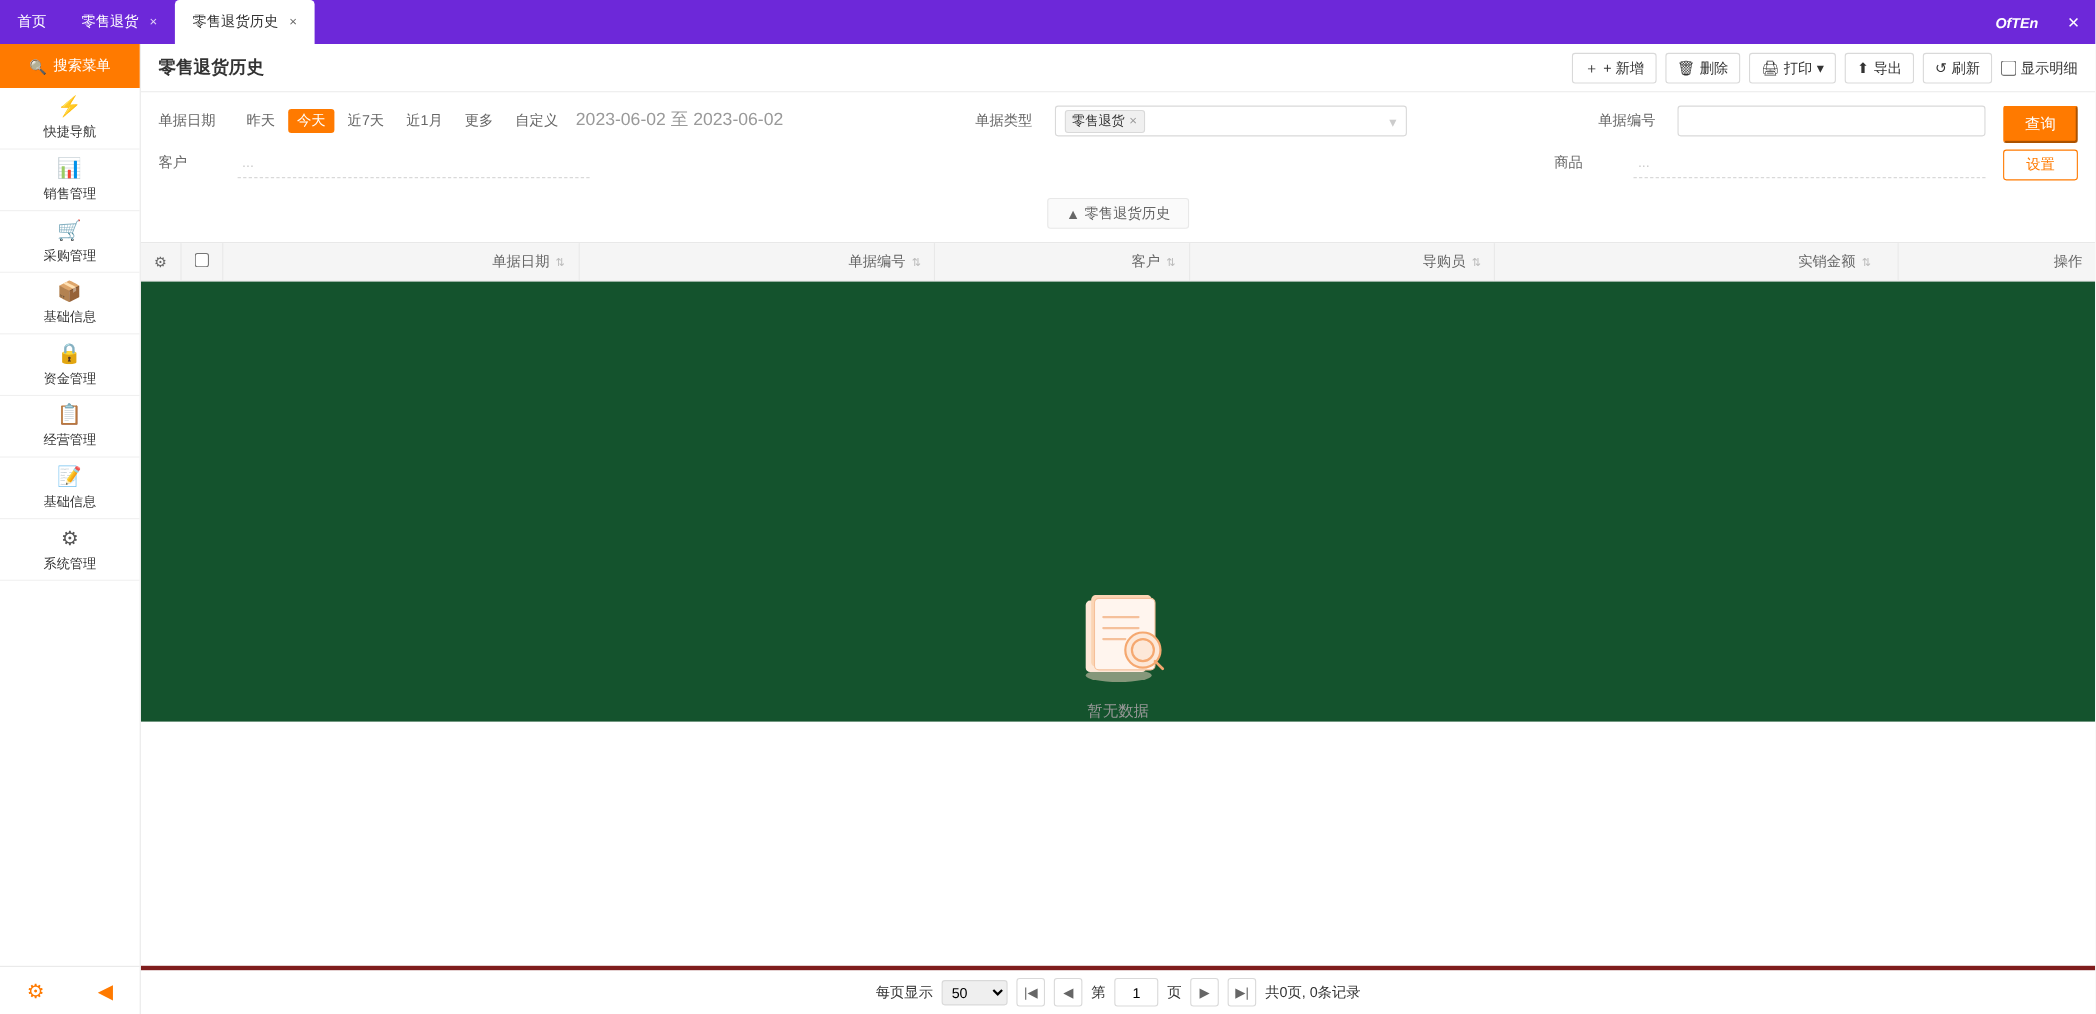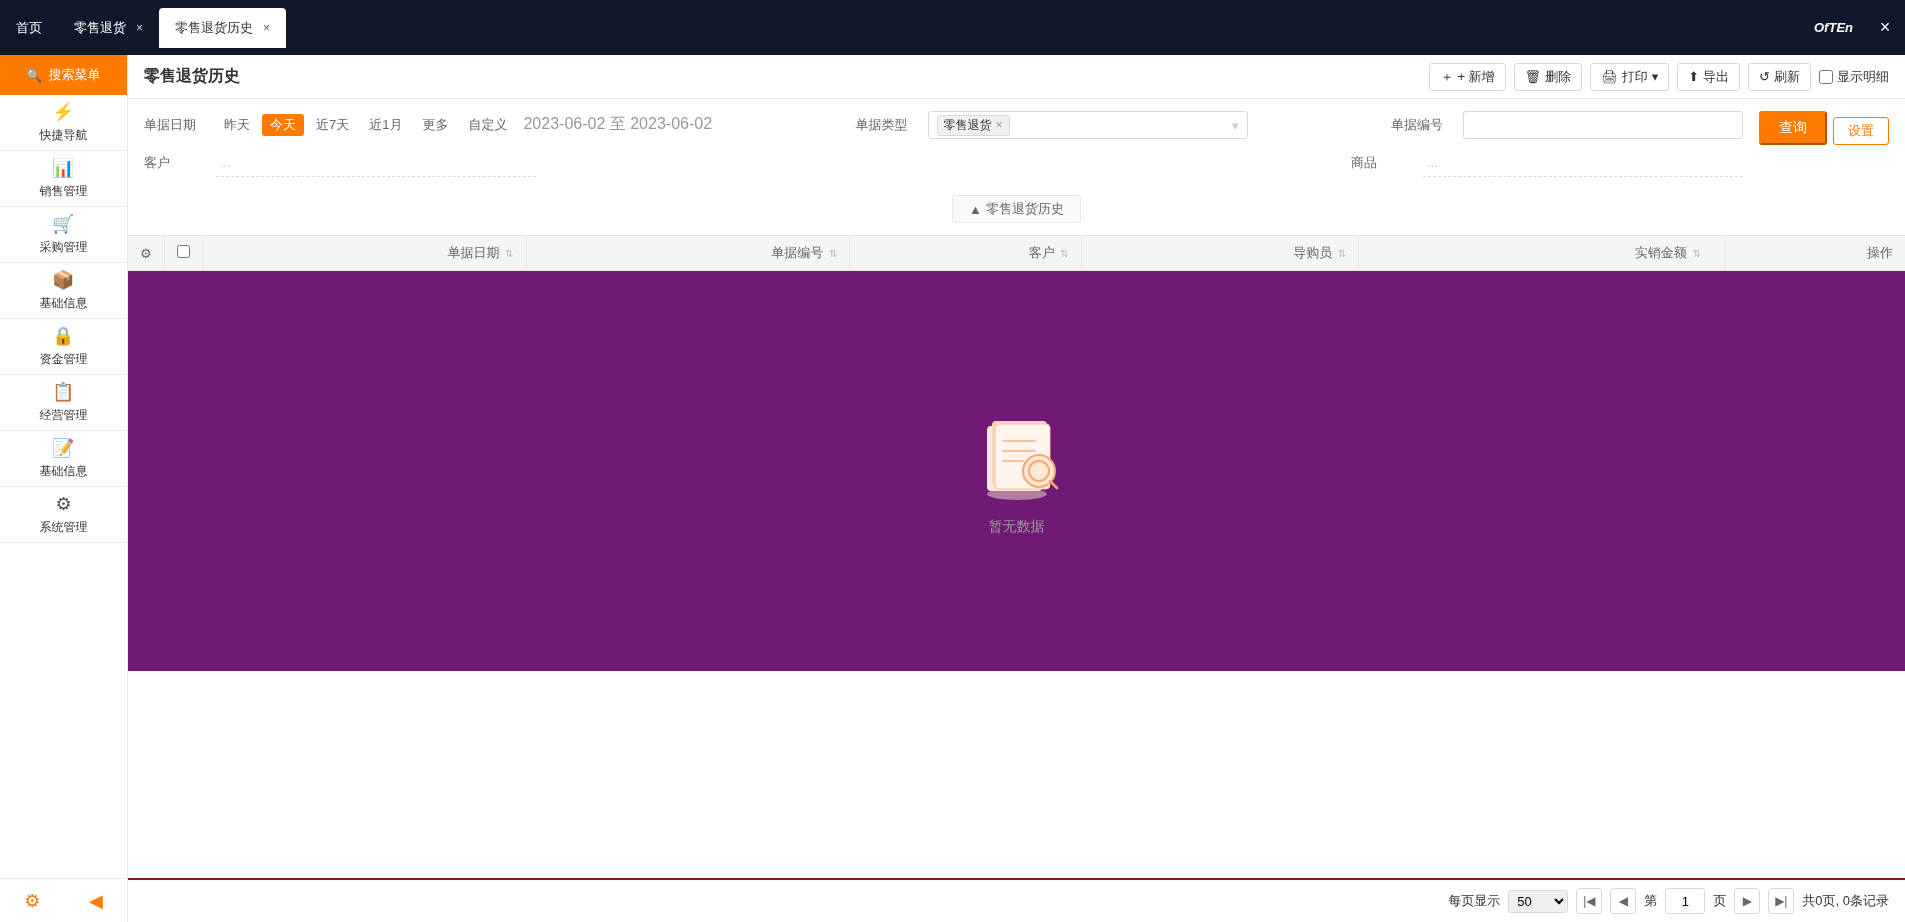"首页" .top-bar { background: #0f172a -> #6d28d9; height: 55px -> 40px }
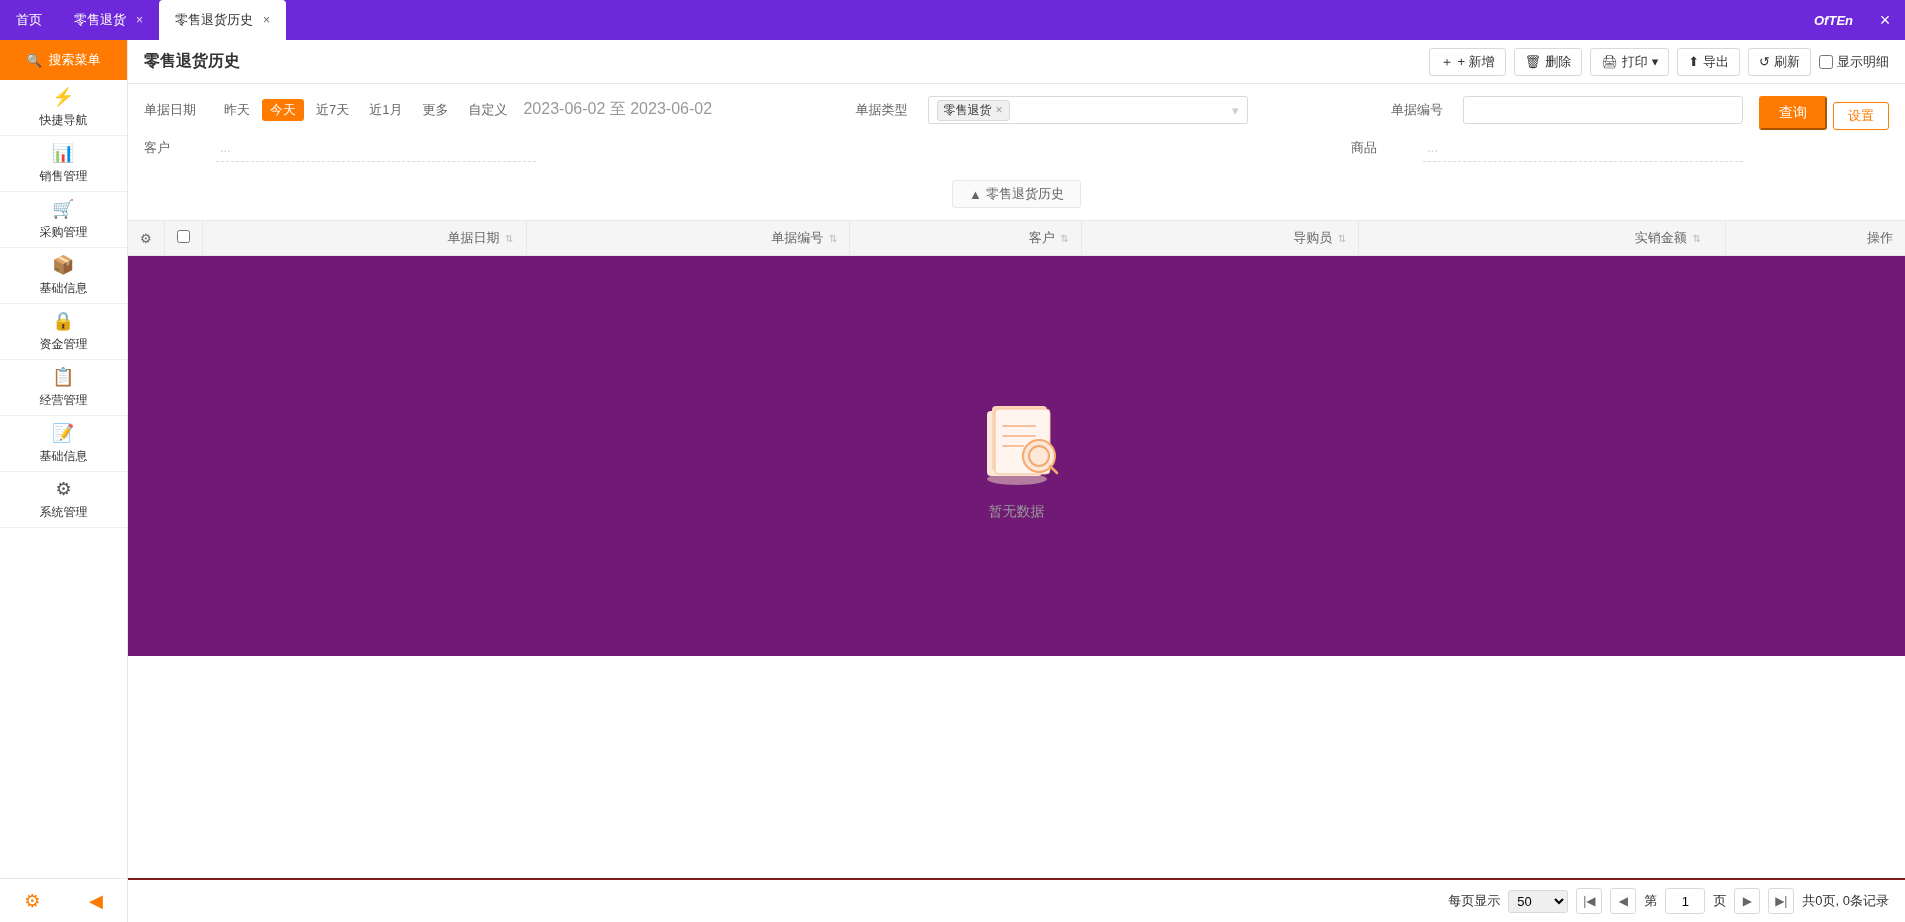"查询" .filter-actions-col { align-items: flex-end -> none; flex-direction: row -> column }
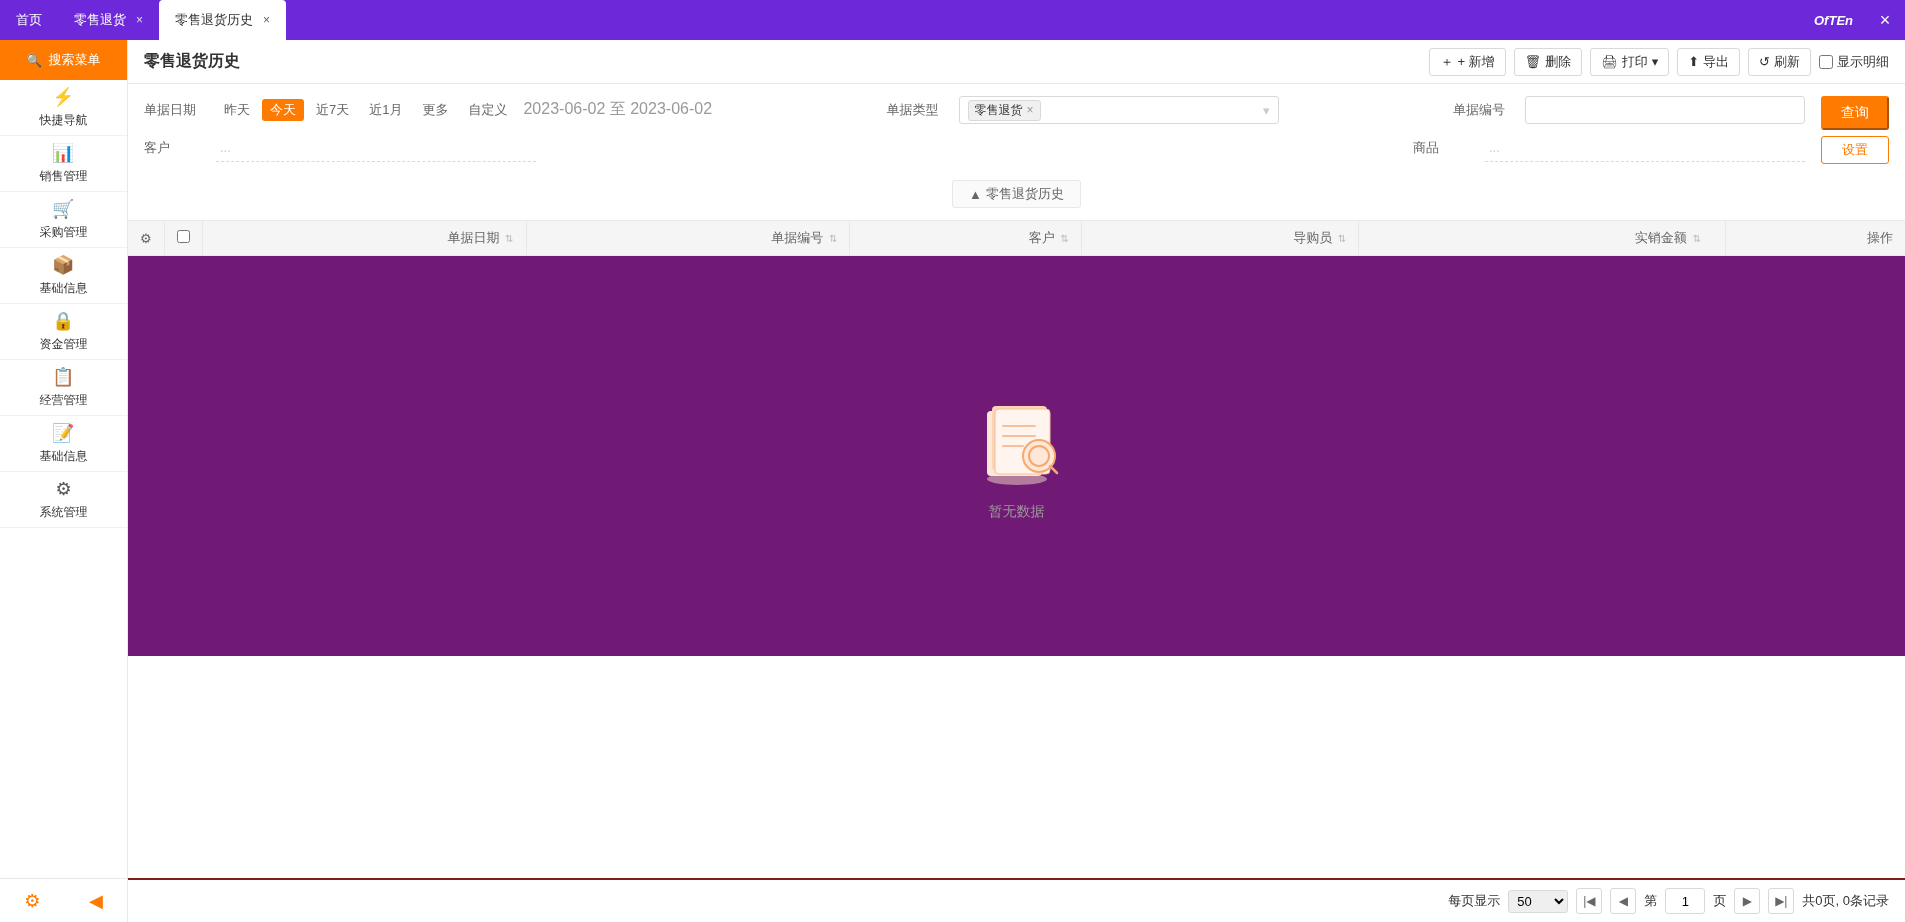"暂无数据" .empty-state { background: #701a75 -> #14532d; justify-content: center -> flex-end }
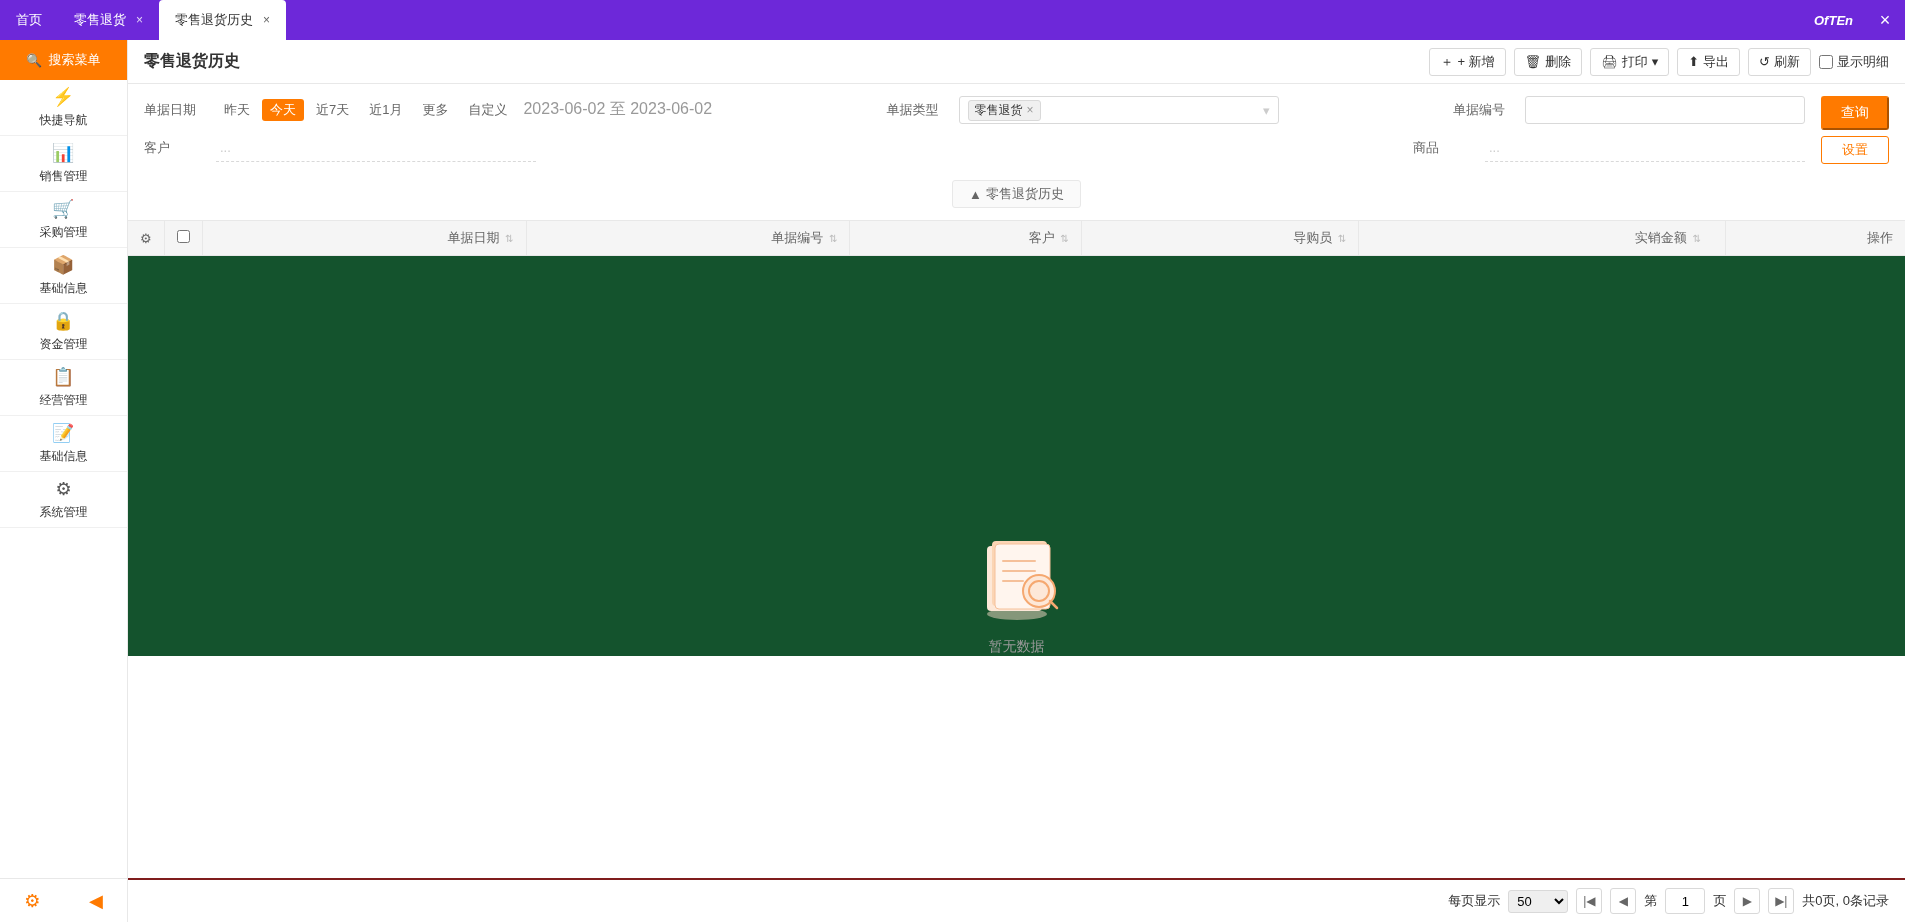"每页显示" .pagination-bar { border-top: 2px solid #7f1d1d -> 4px solid #7f1d1d; justify-content: flex-end -> center }
